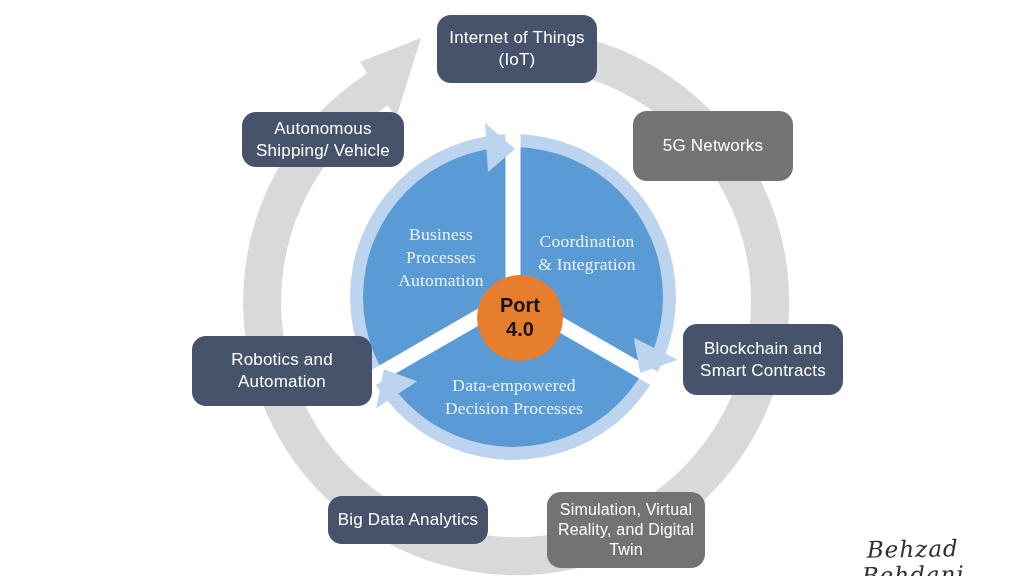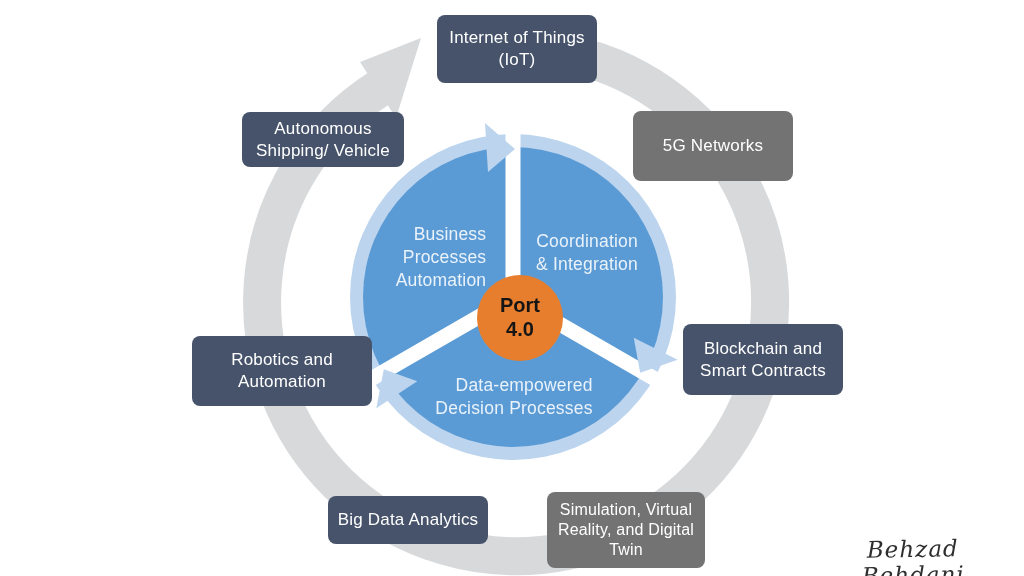"Internet of Things" .node { border-radius: 8px -> 14px }
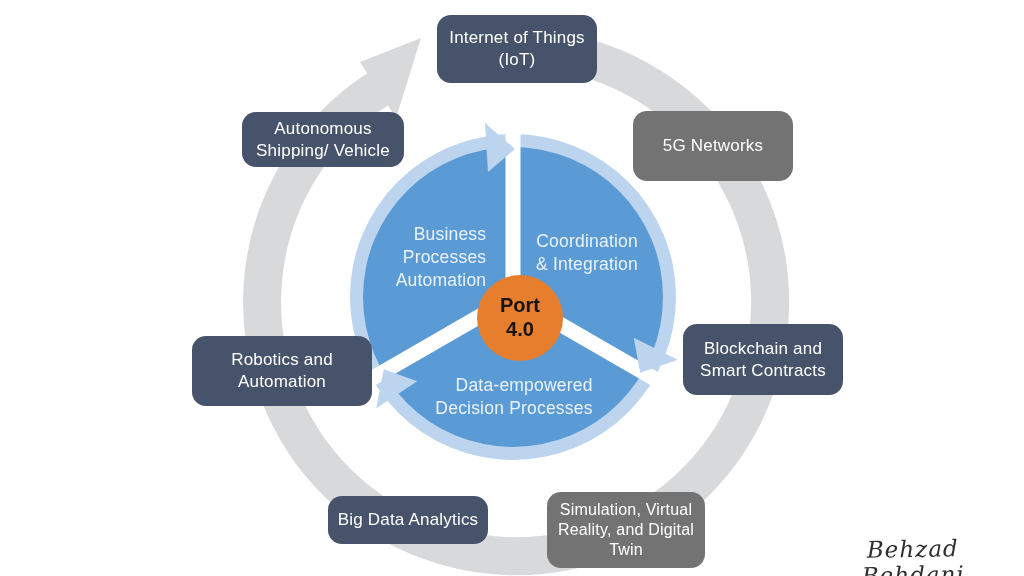"Business" .seg-label { font-family: none -> Liberation Serif, serif; text-align: right -> center }
